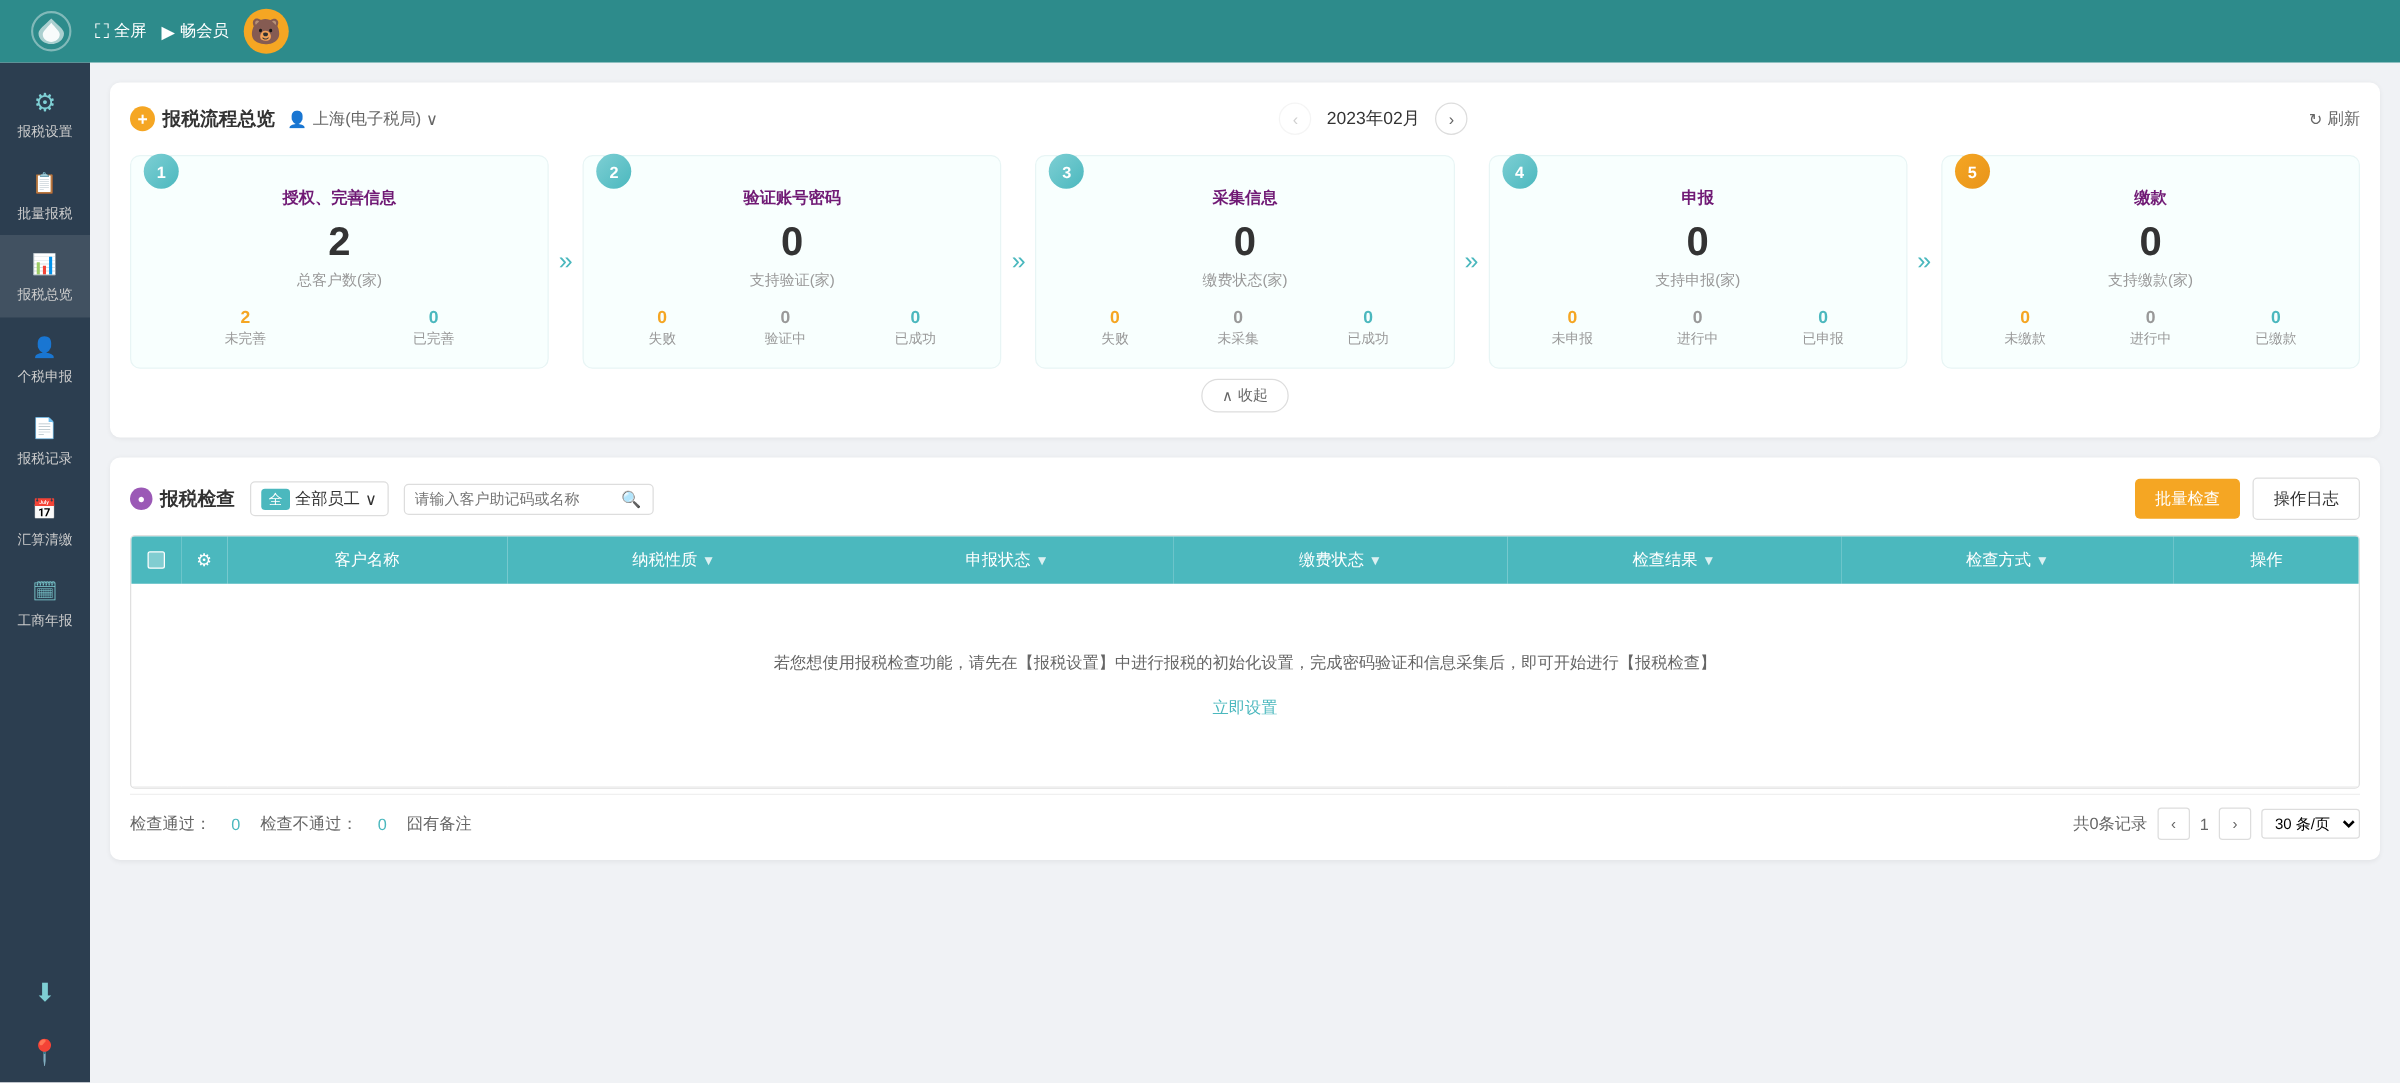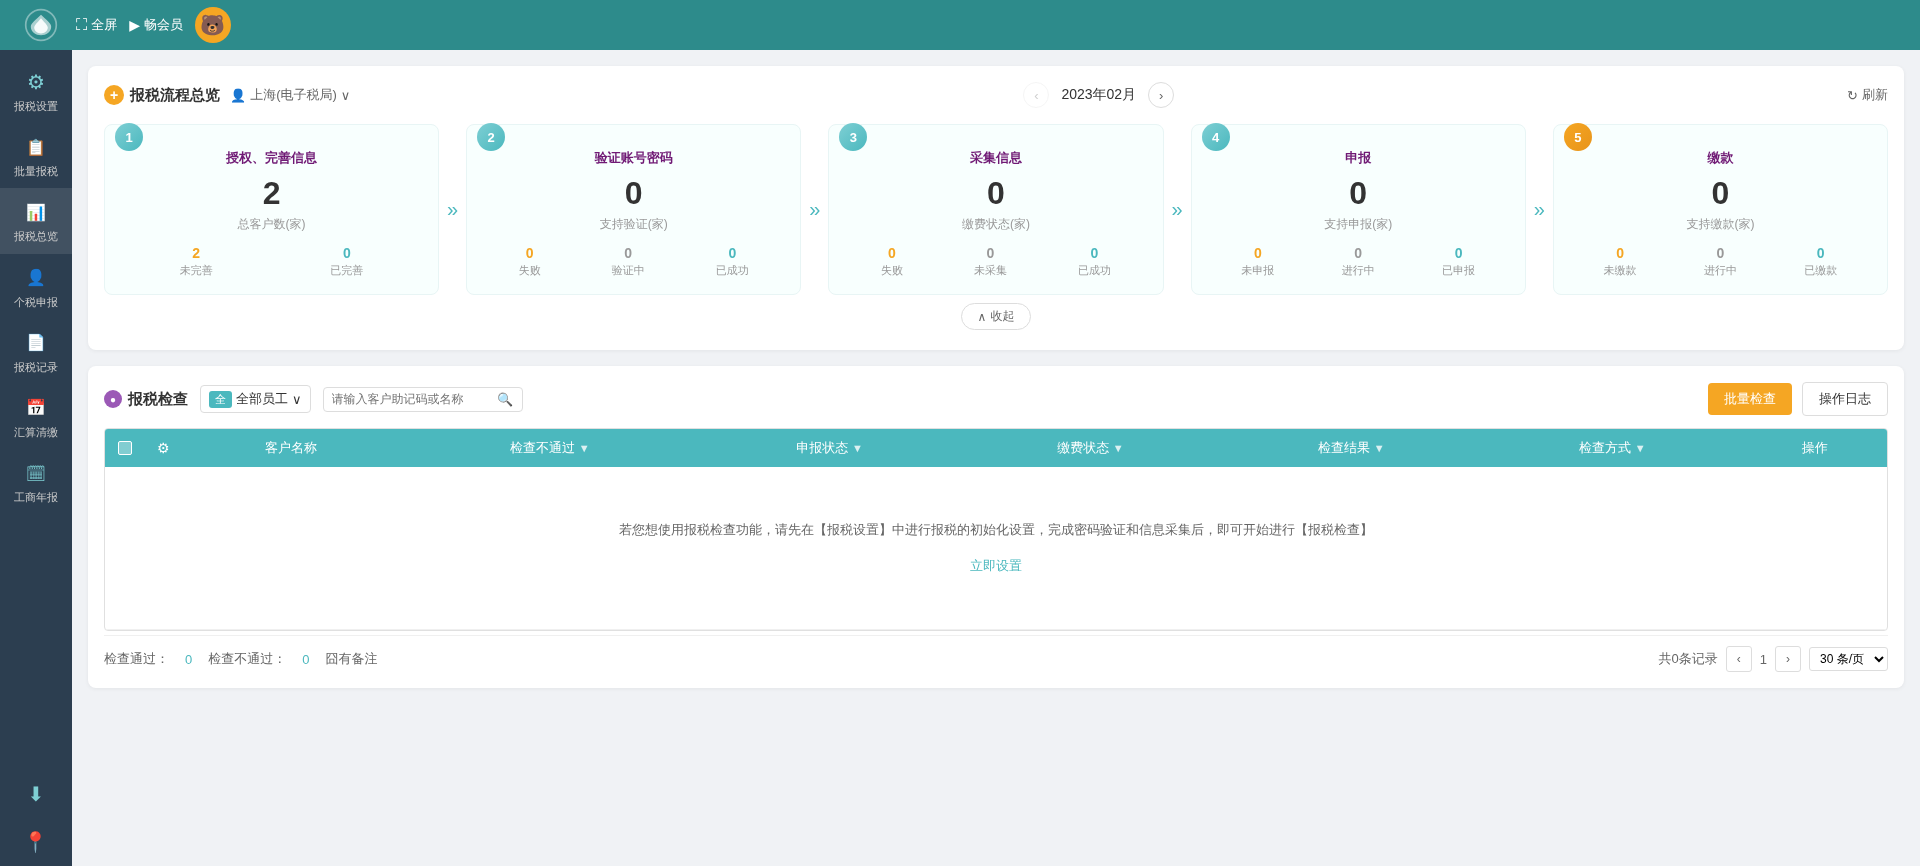"检查不通过" span { text: 检查不通过 -> 纳税性质 }
